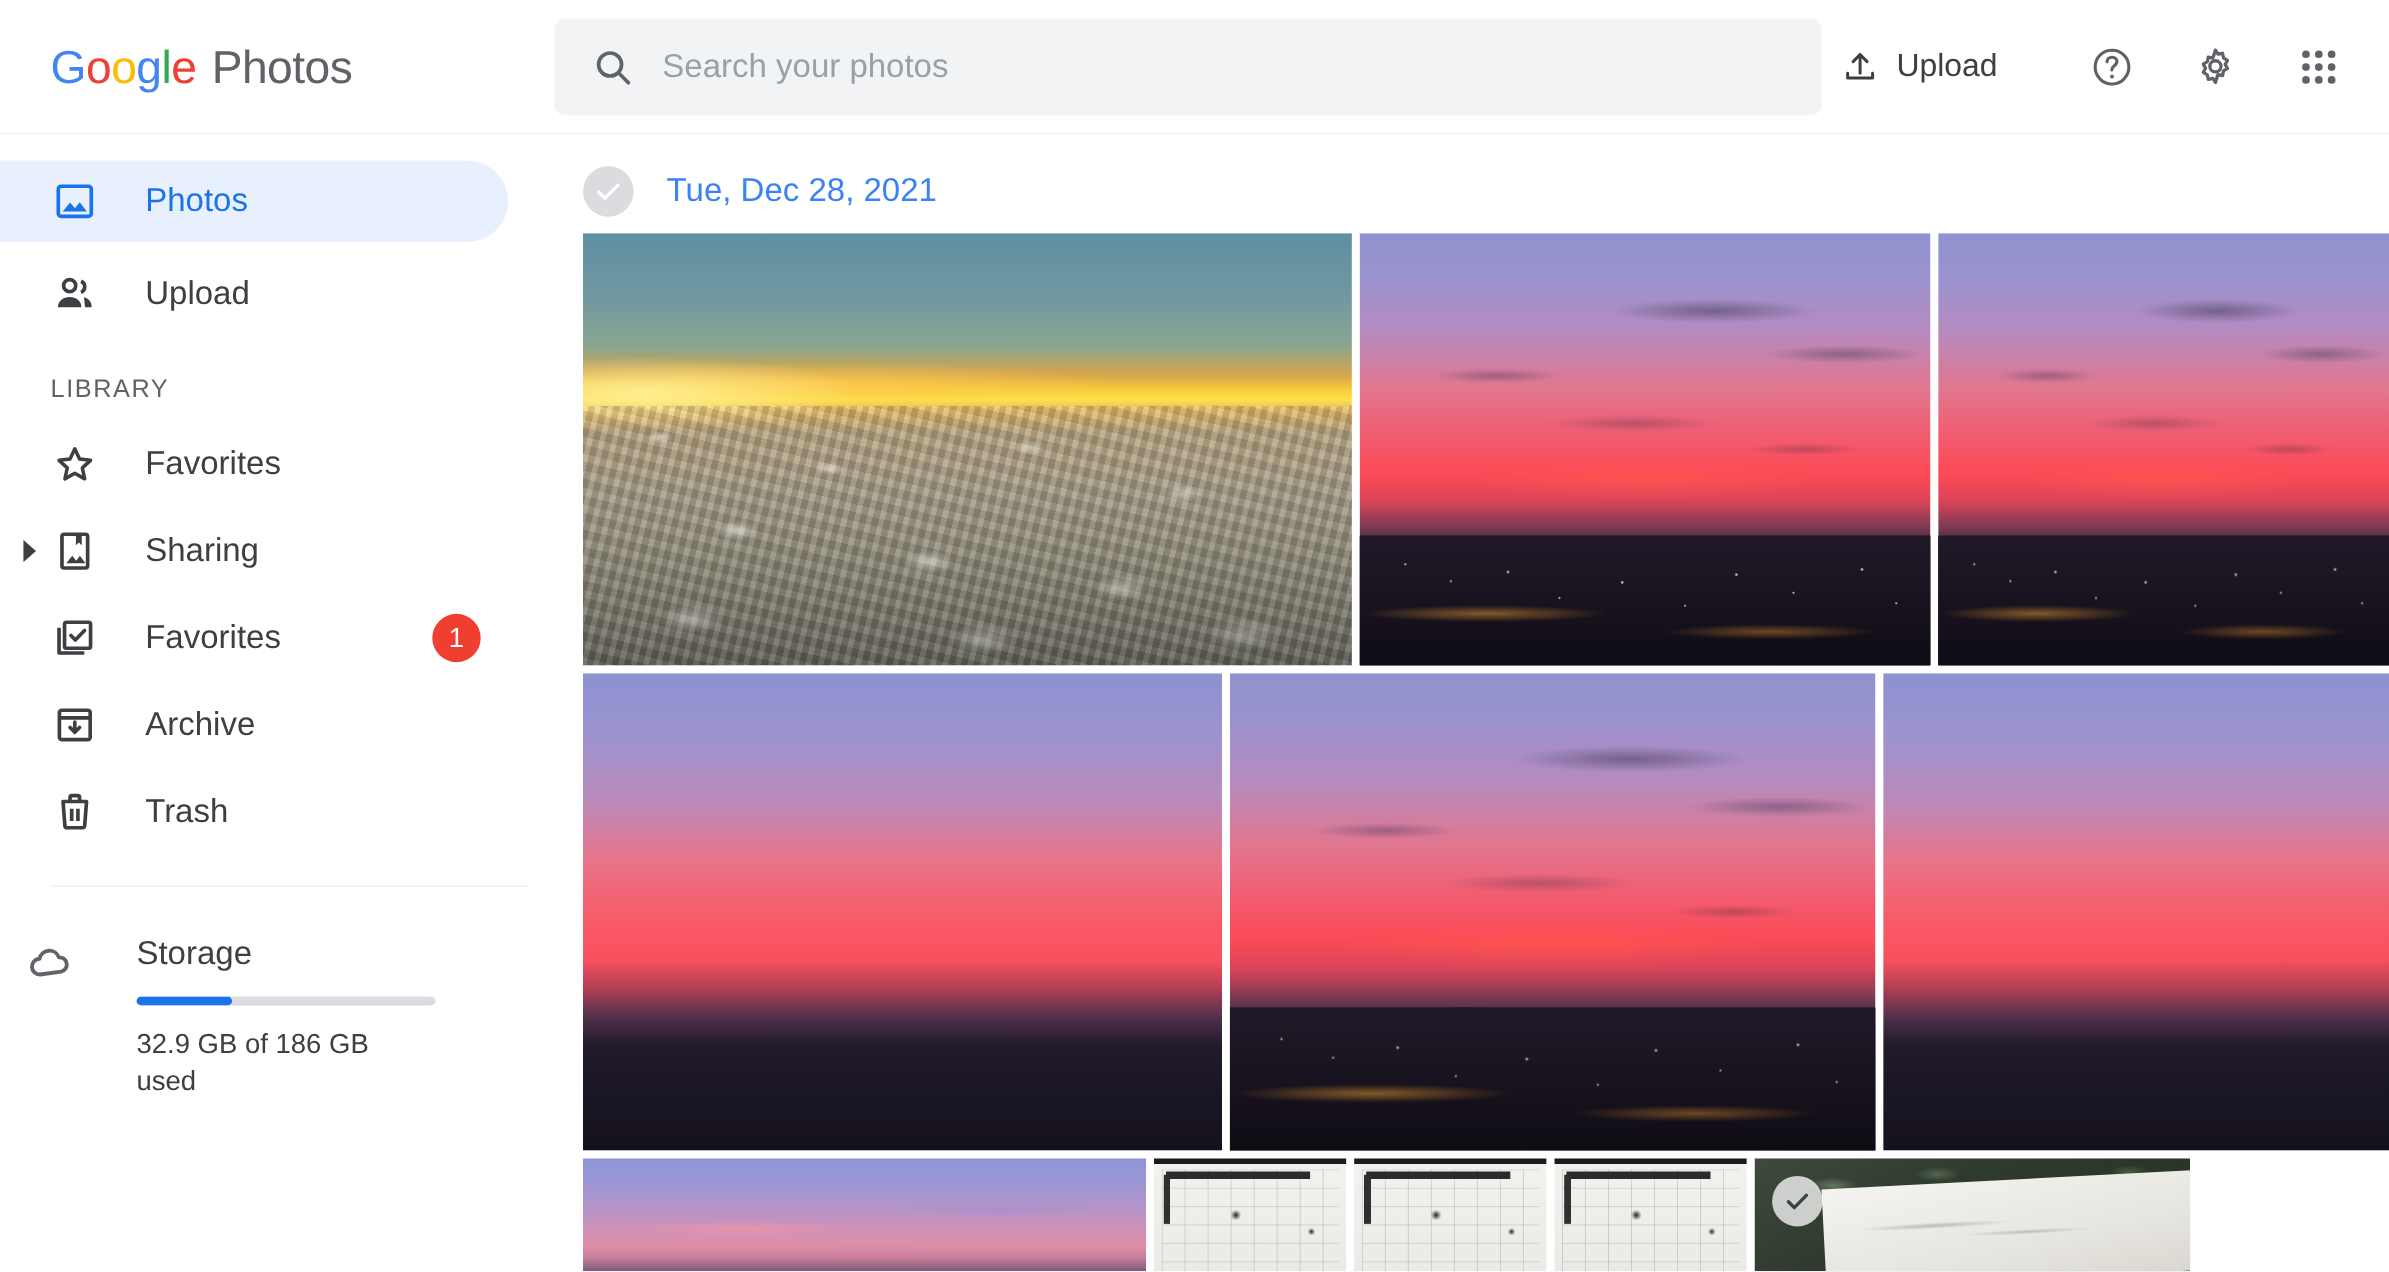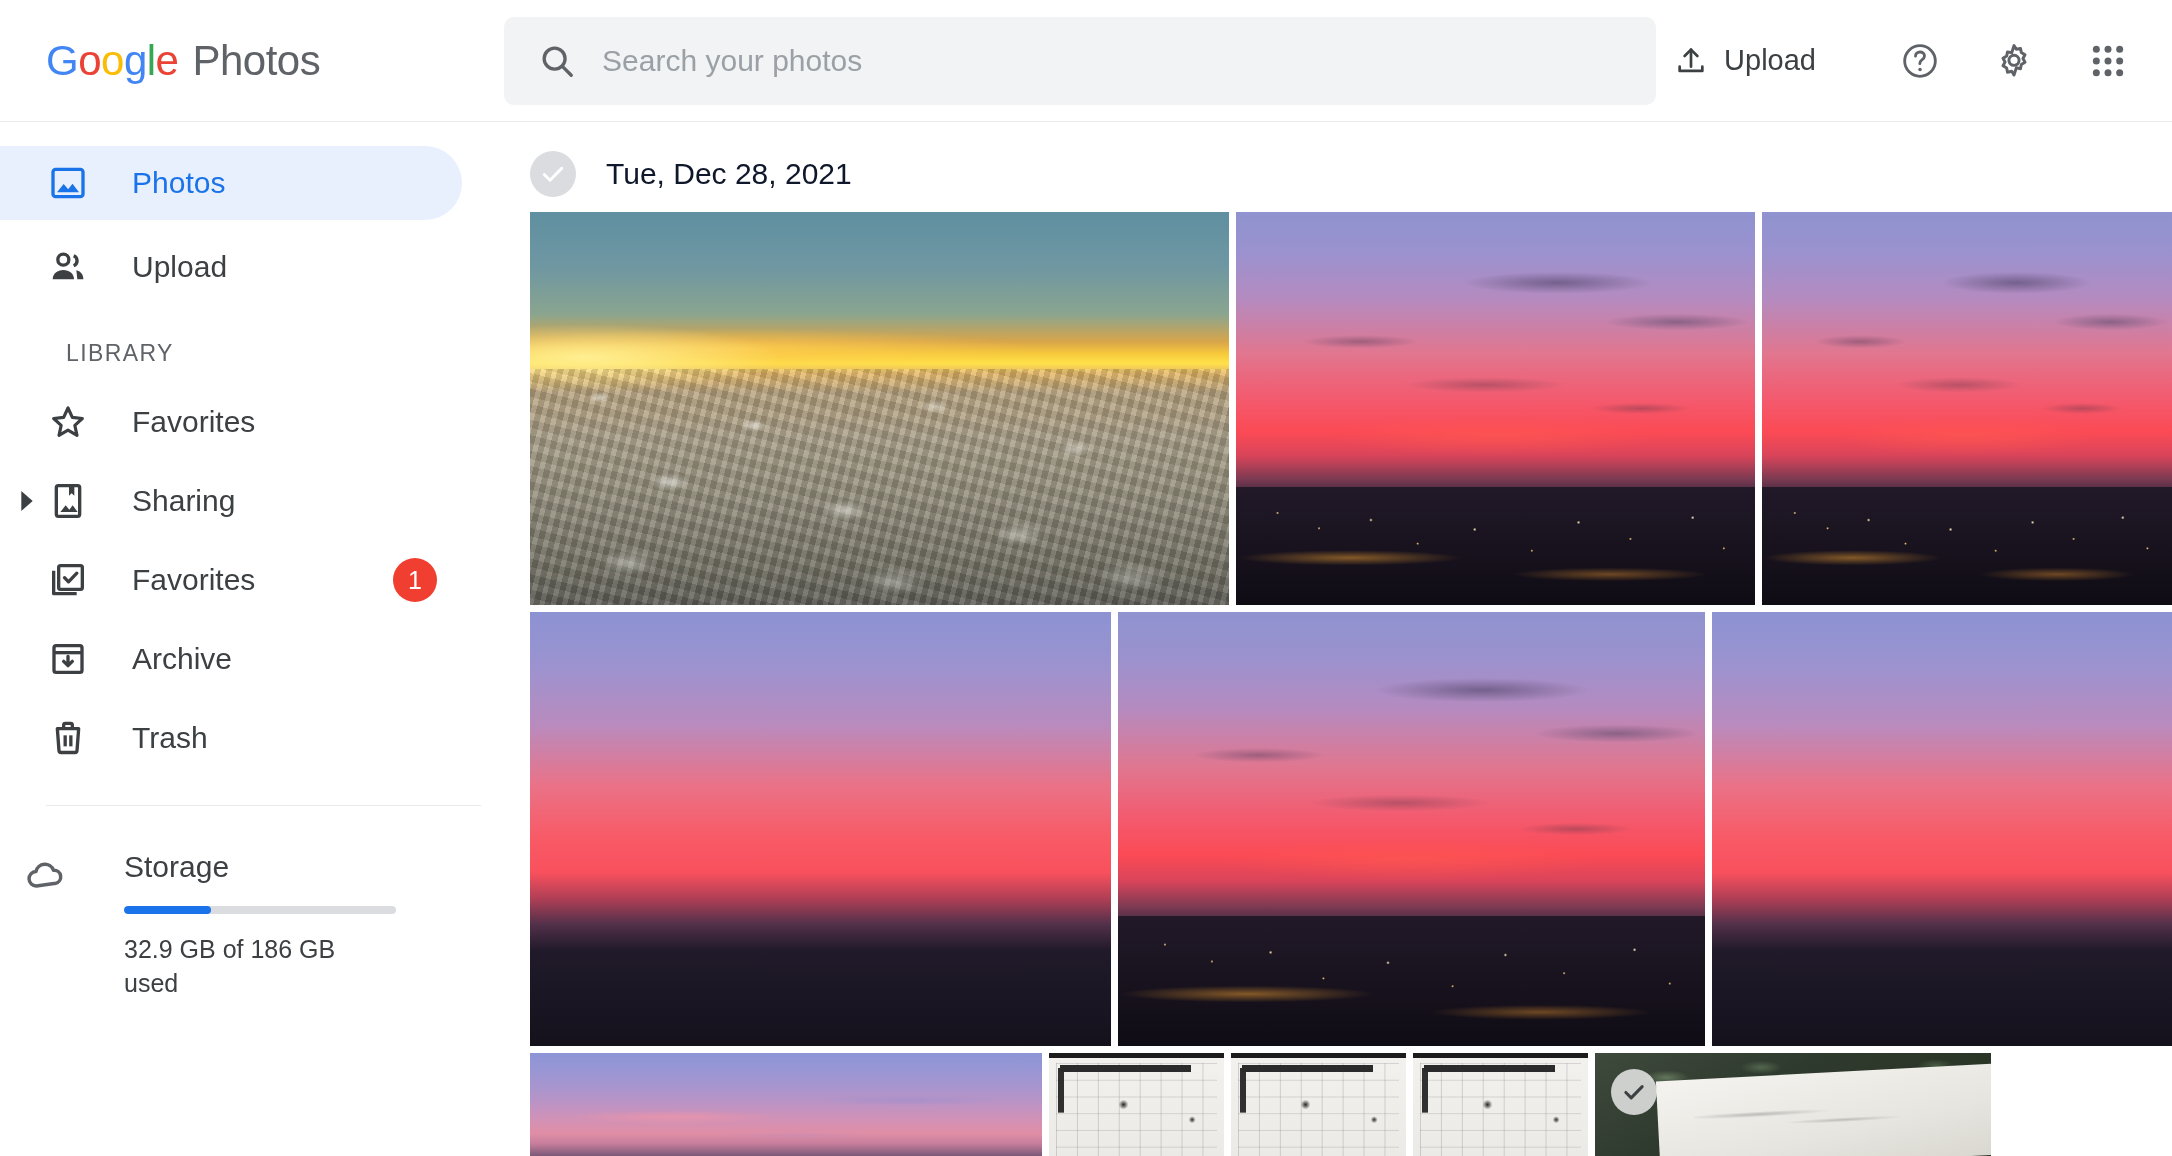"Tue, Dec 28, 2021" .date-label { color: #0f172a -> #3b82f6 }
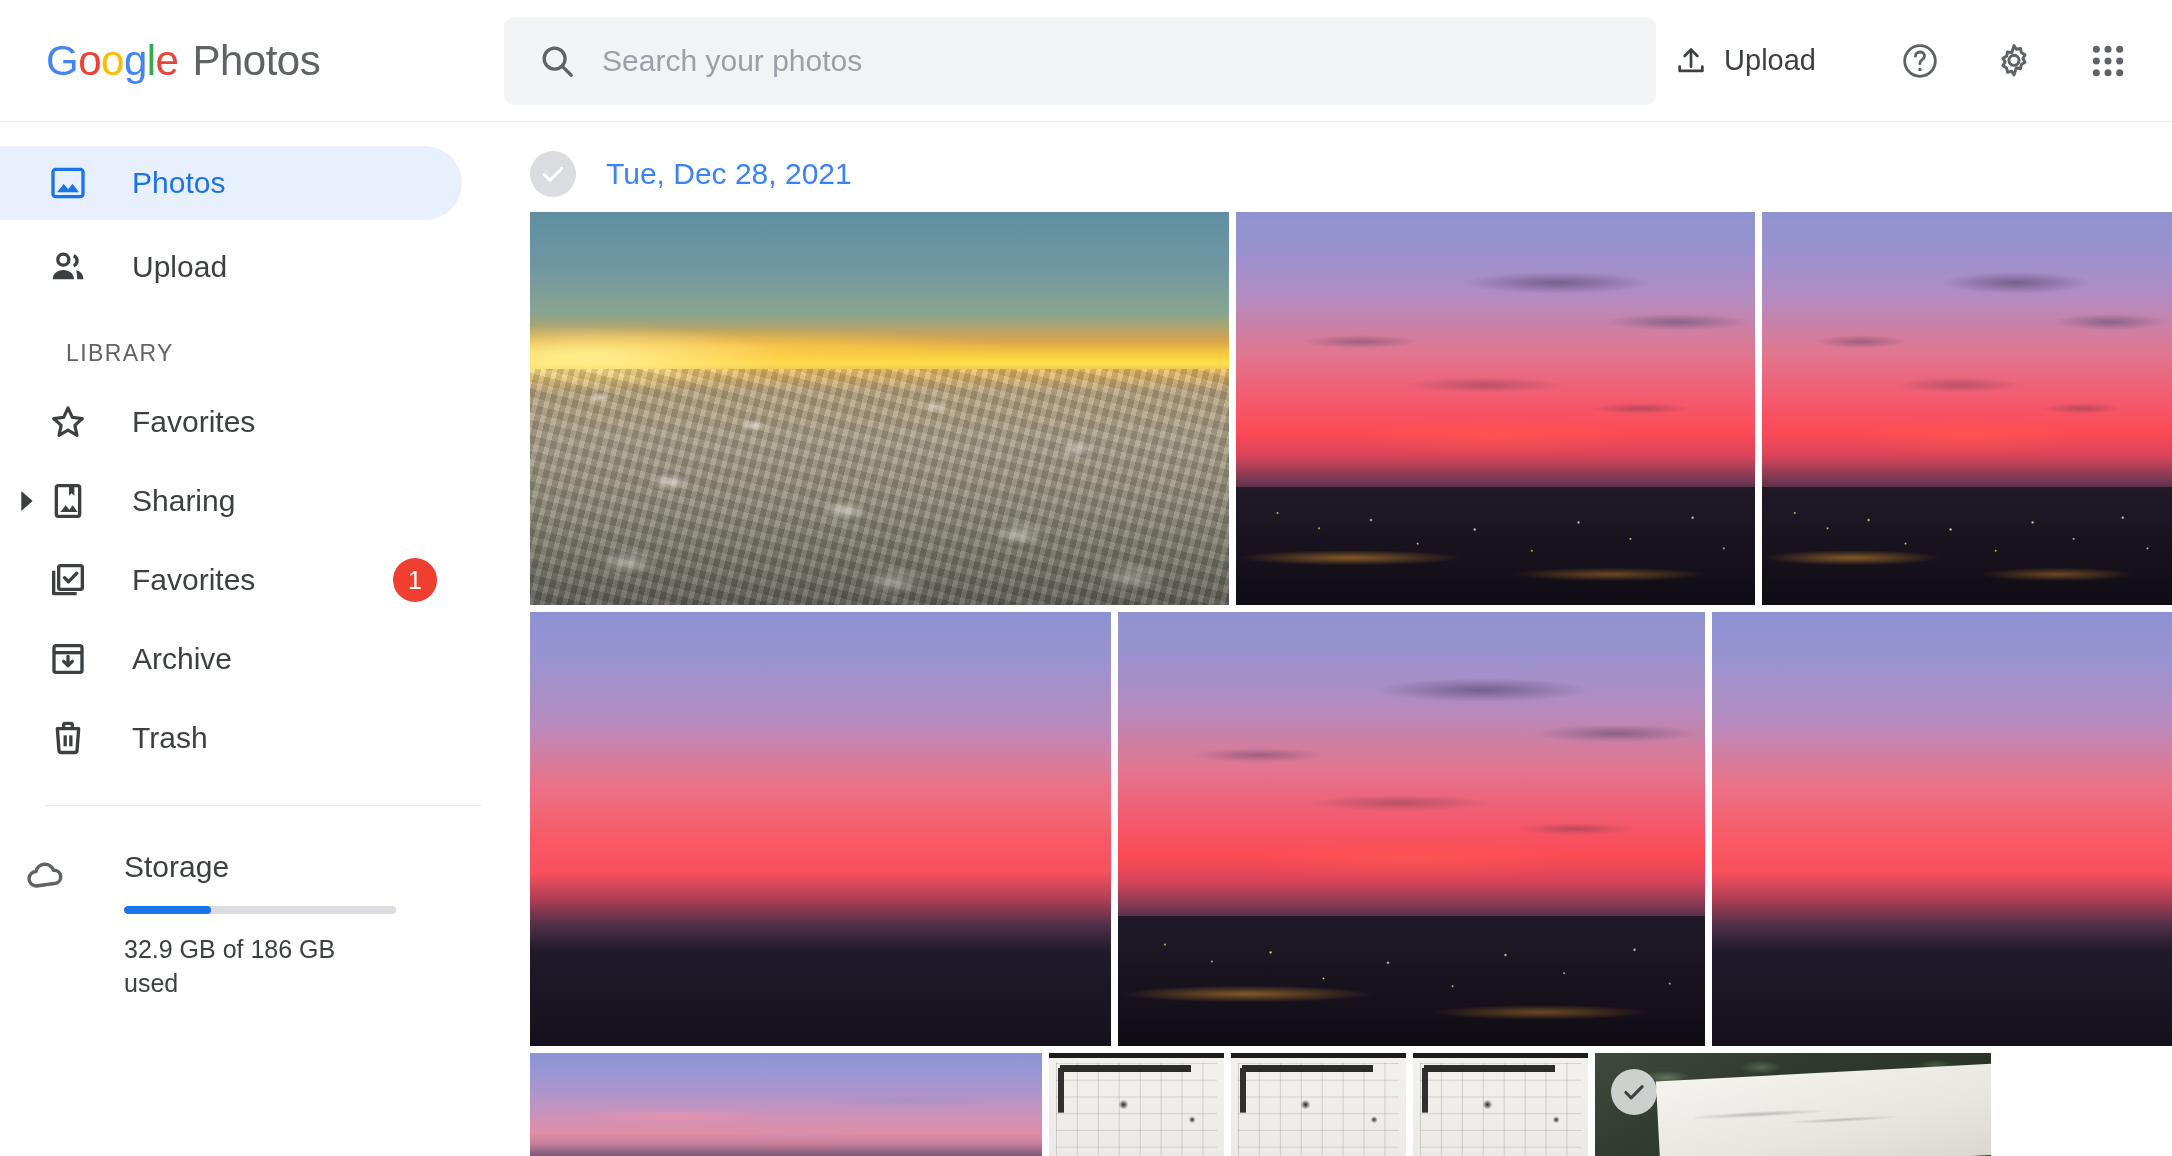"LIBRARY" .section-label { padding-left: 66px -> 46px }
